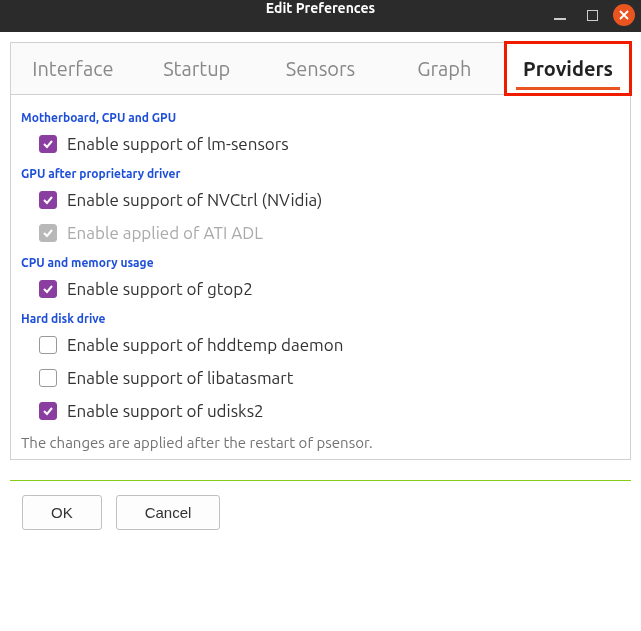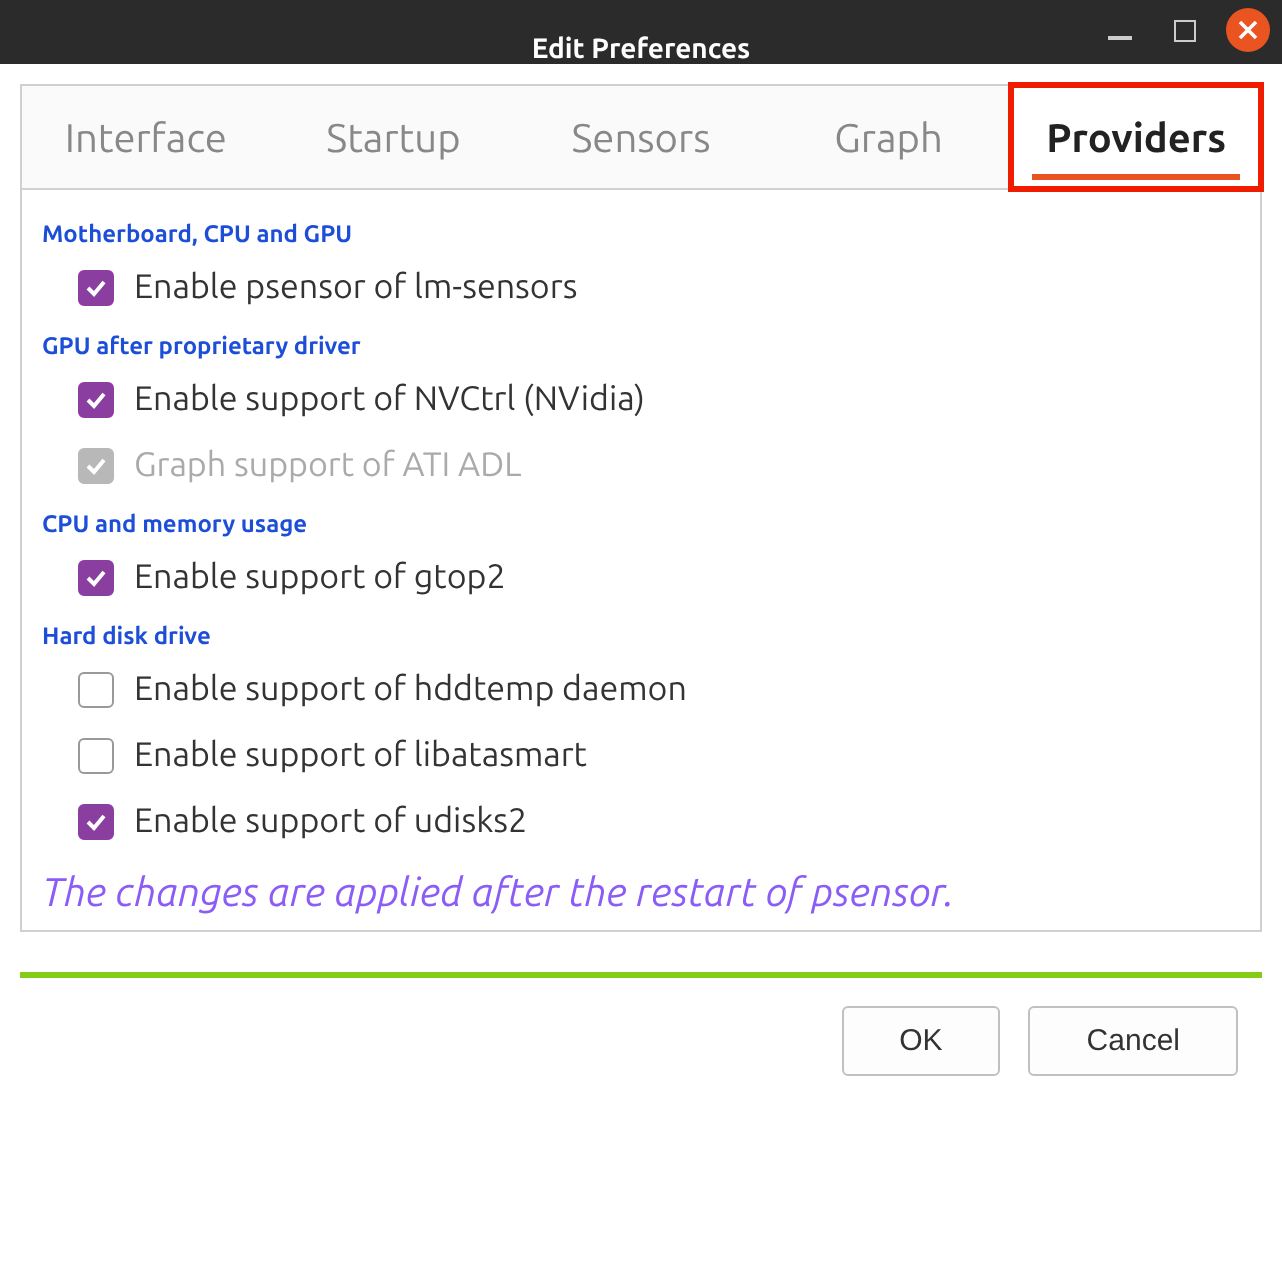"Edit Preferences" .titlebar { align-items: flex-end -> flex-start }
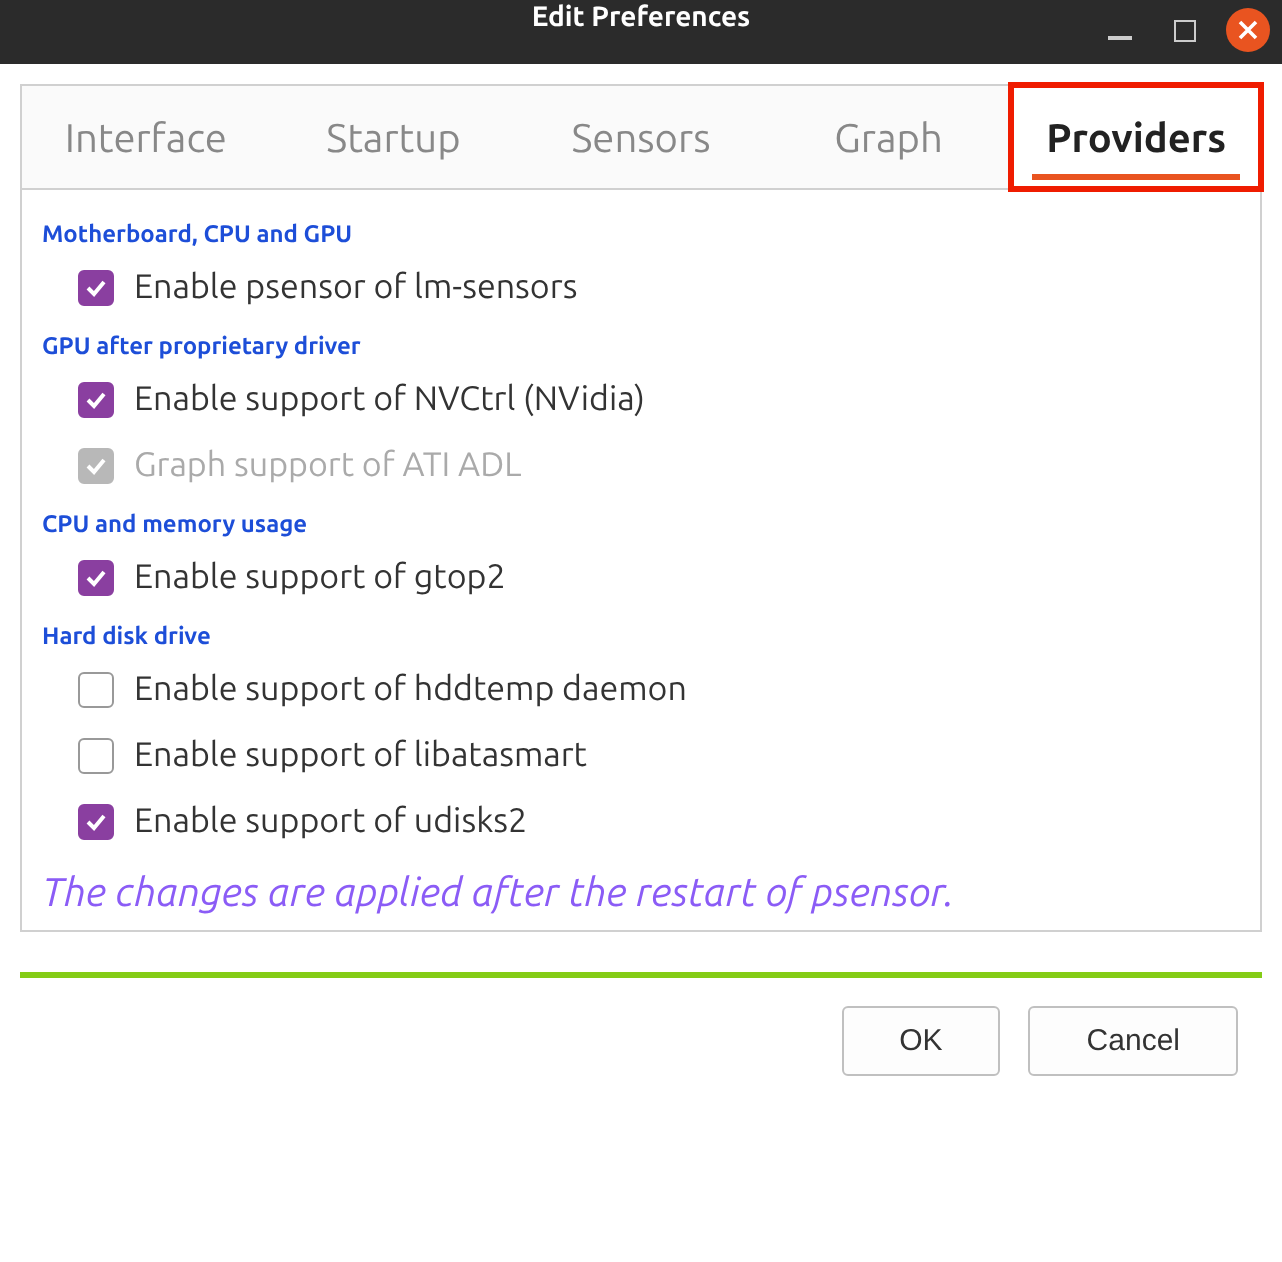"Enable psensor of lm-sensors" span { text: psensor -> support }
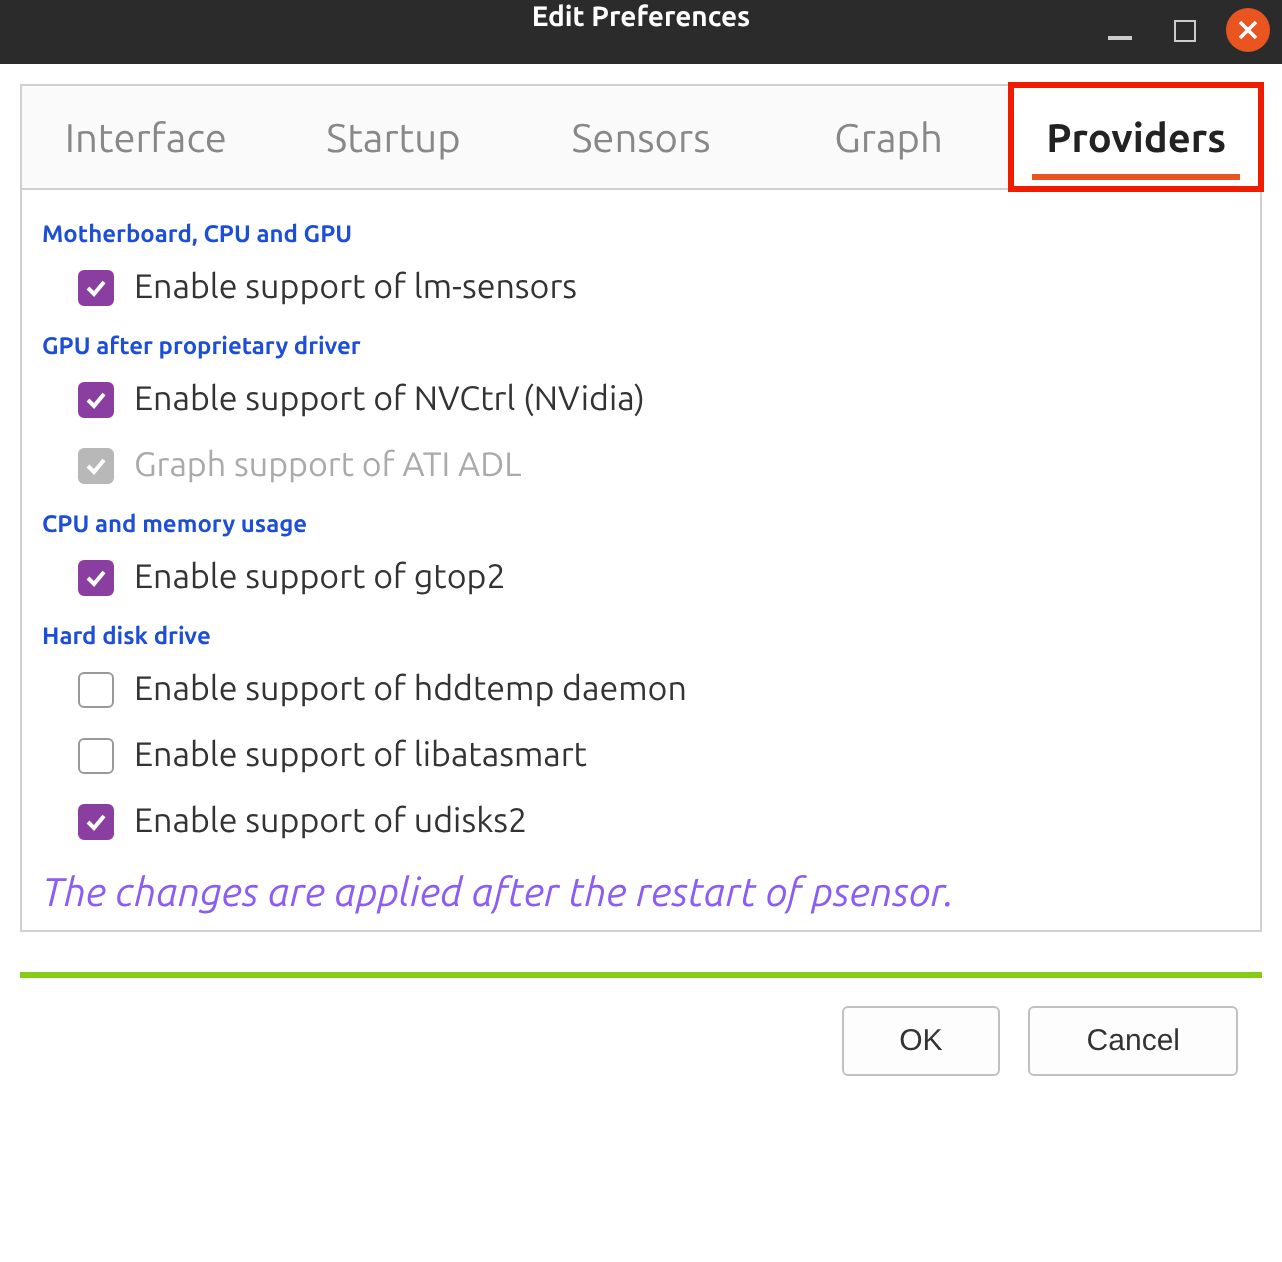"Graph support of ATI ADL" span { text: Graph support -> Enable applied }
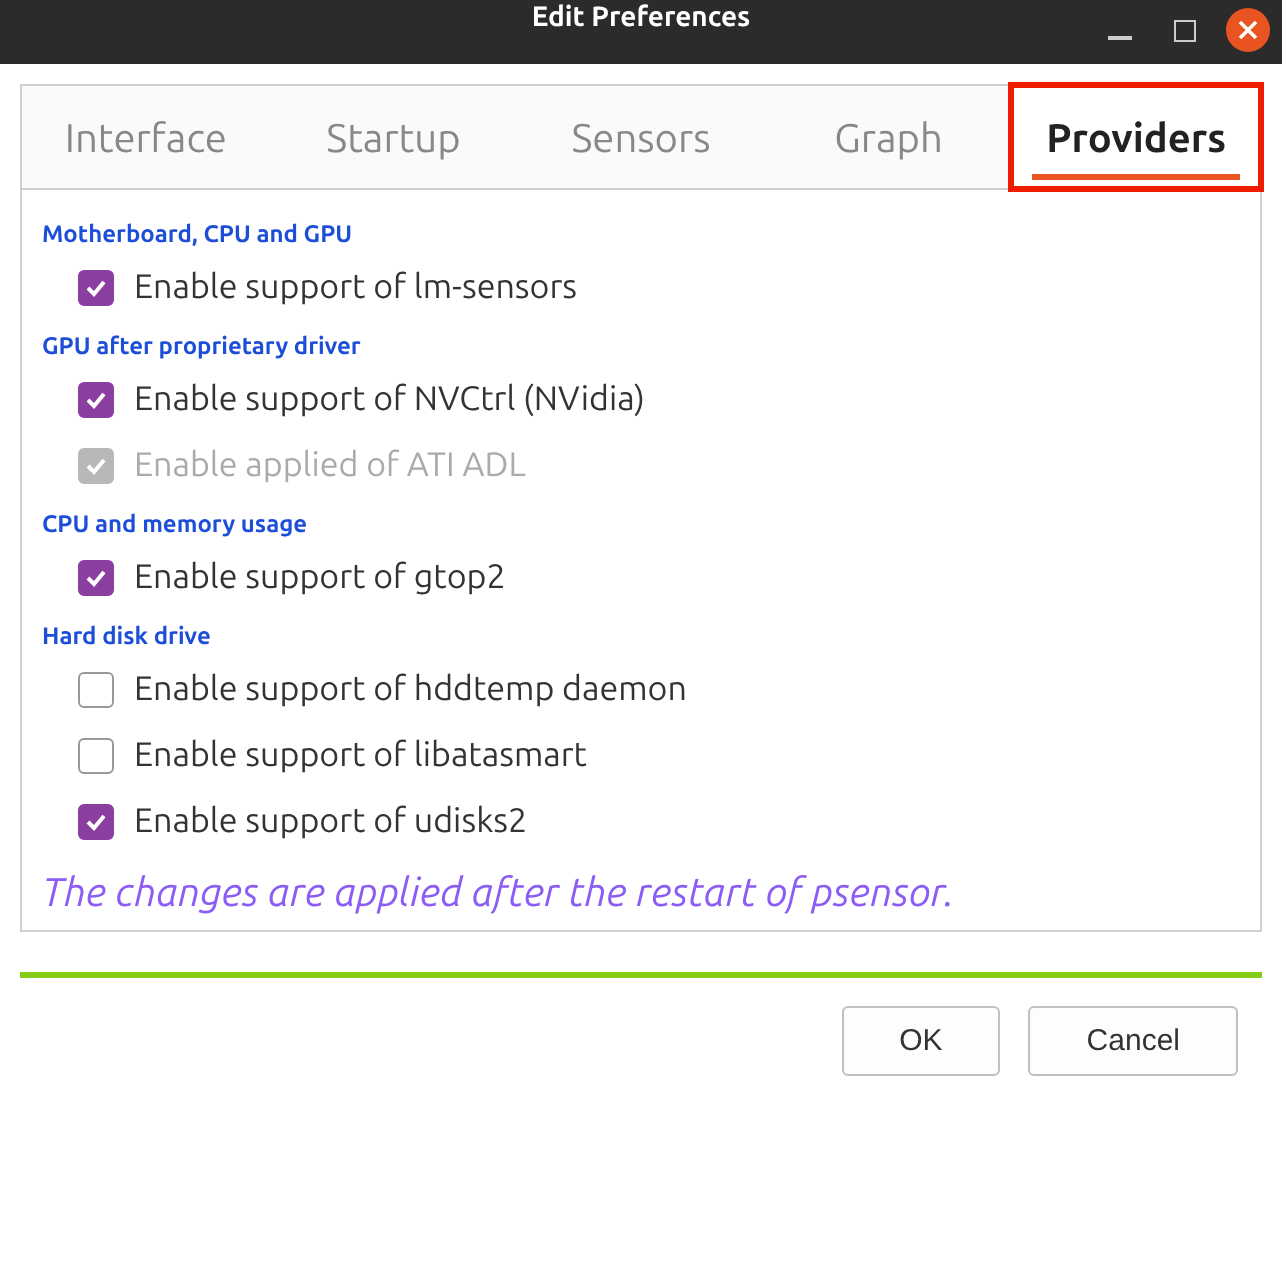"The changes are applied after" .note { color: #8b5cf6 -> #737373; font-size: 20px -> 15px; font-style: italic -> none }
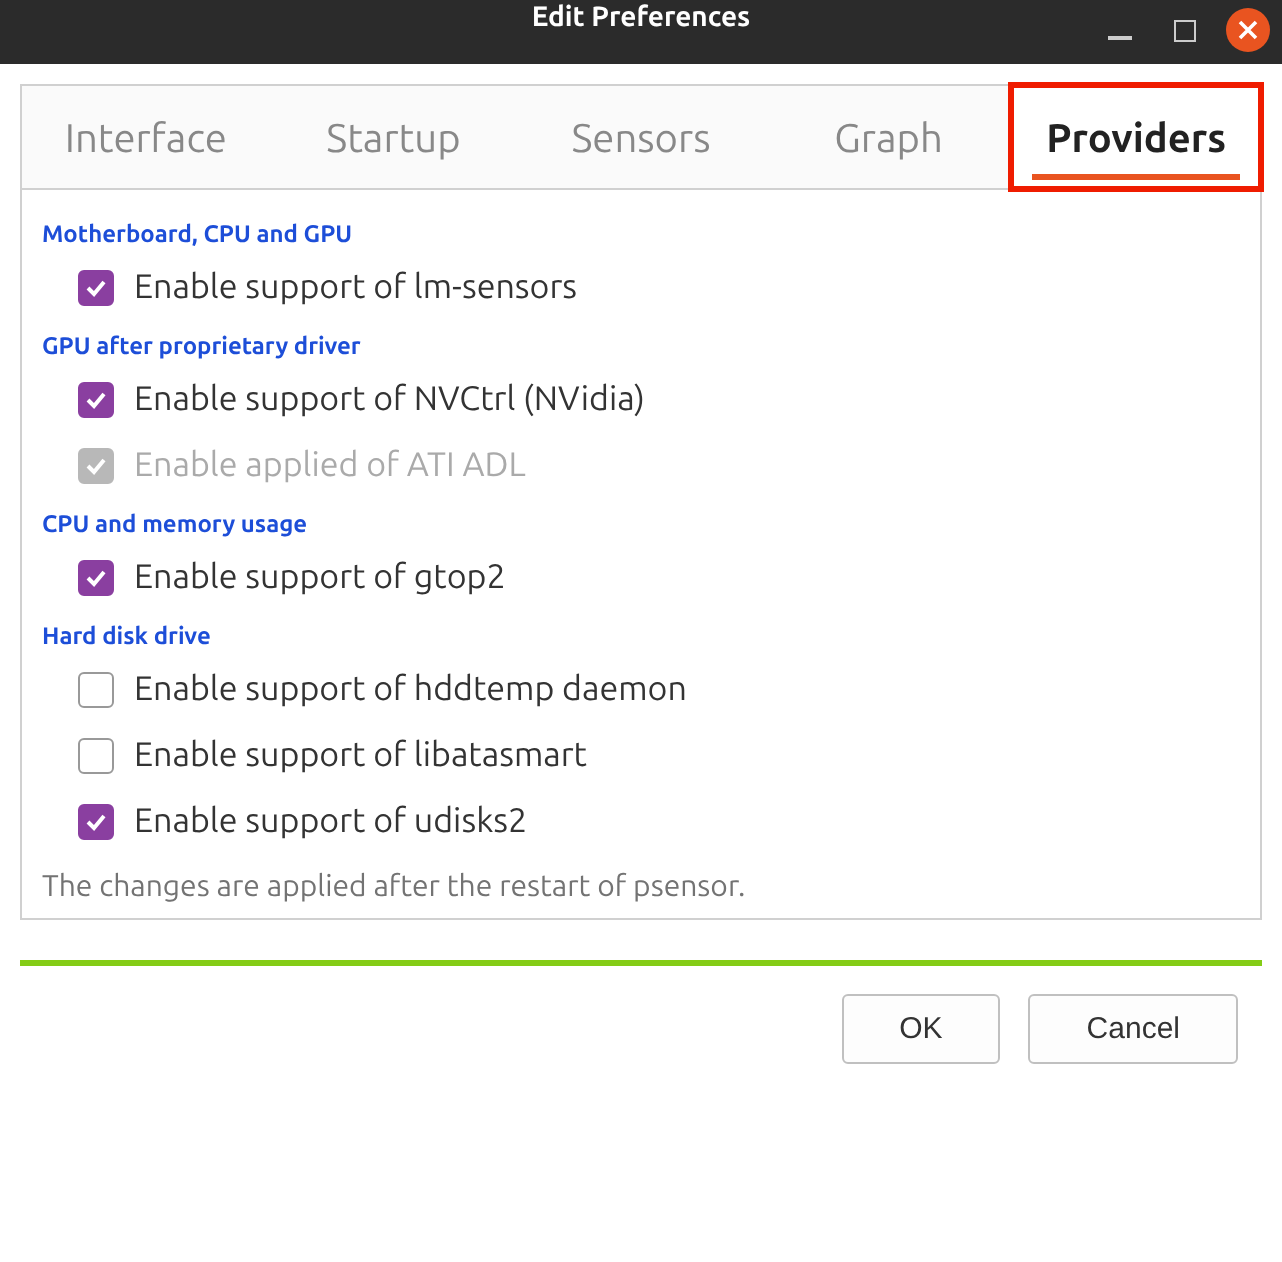"OK" .footer { border-top: 3px solid #84cc16 -> 1px solid #84cc16; justify-content: flex-end -> none }
